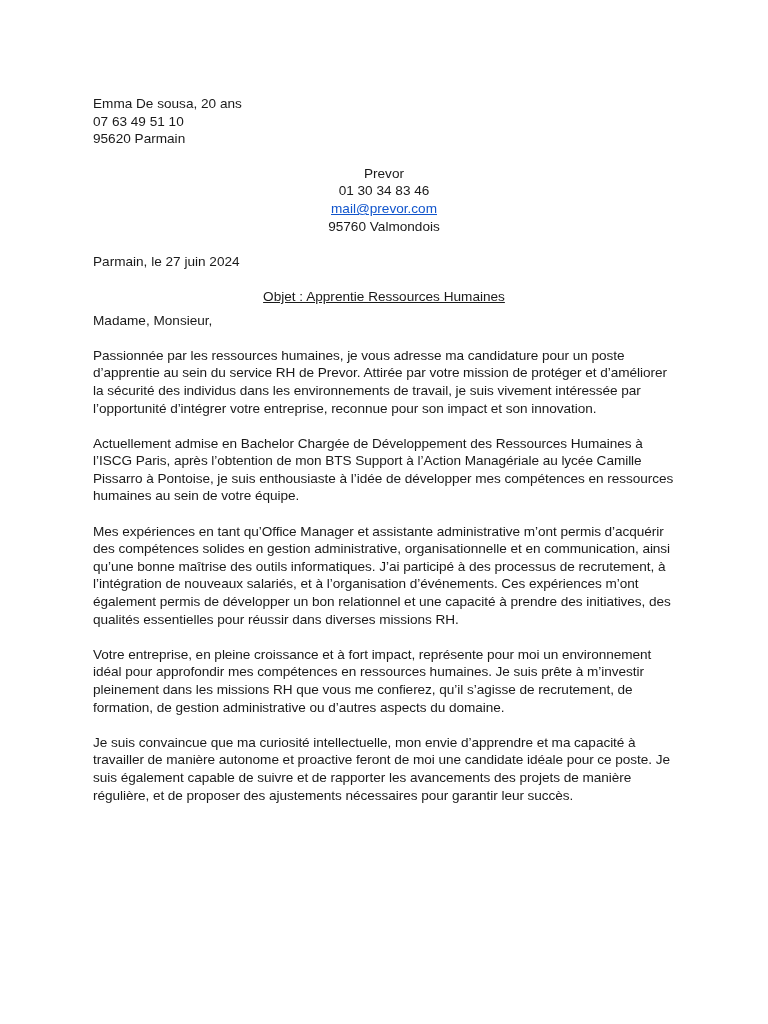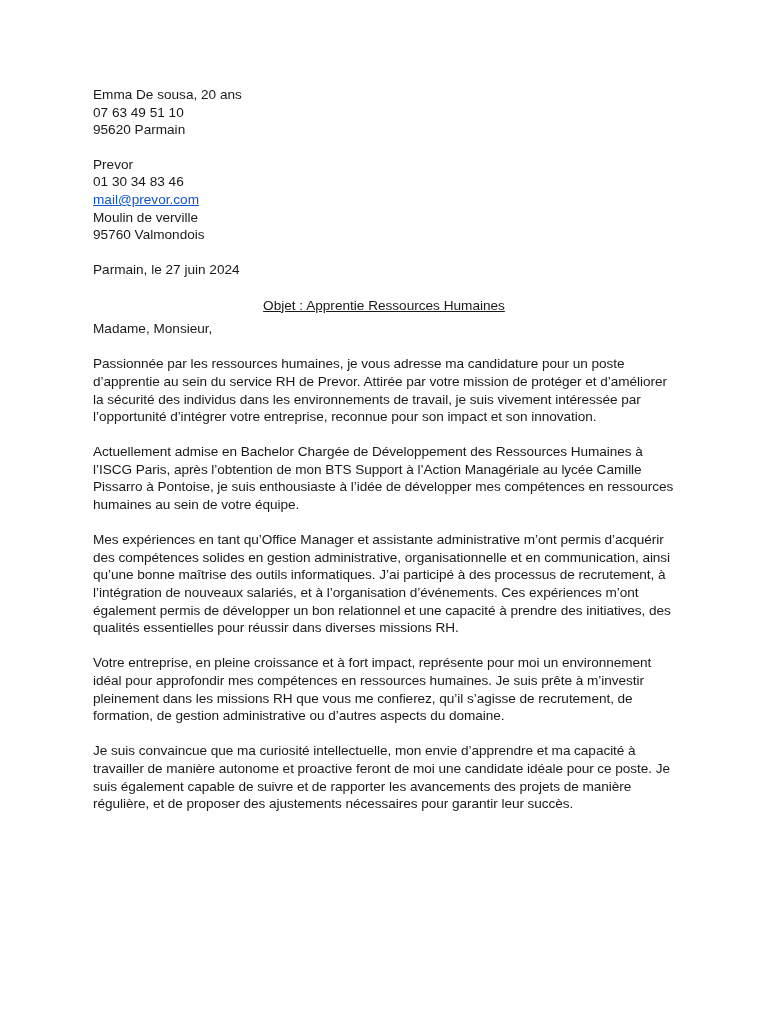"Emma De sousa, 20 ans" .page { top: 86px -> 95px }
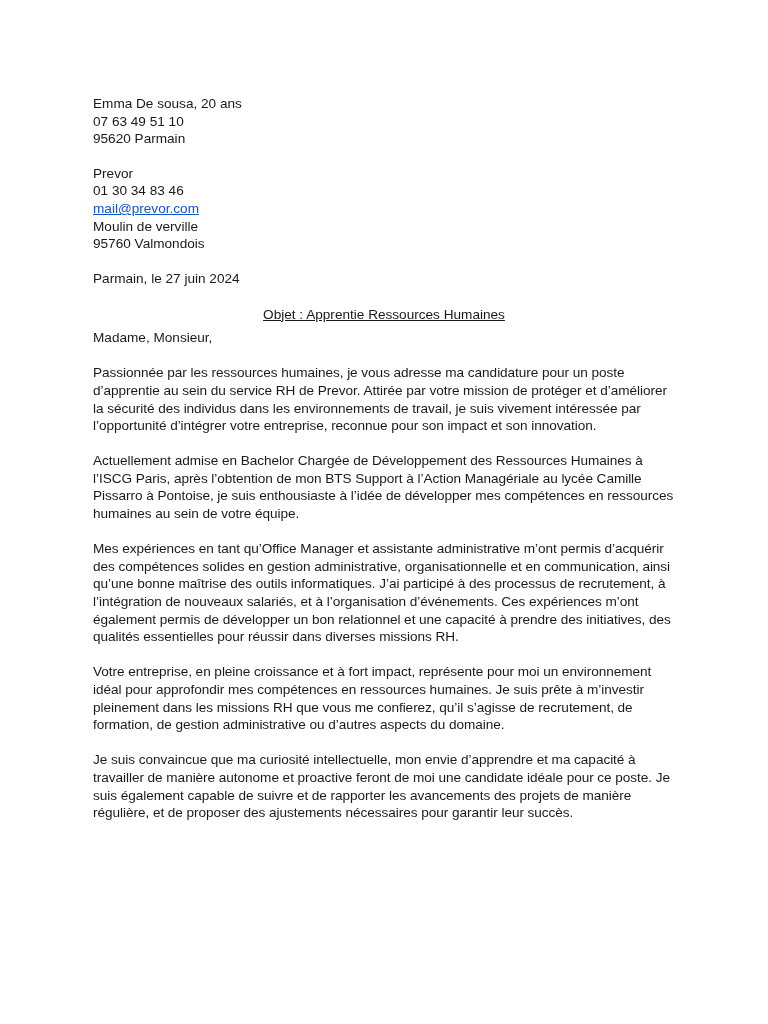"Prevor" .recipient-block { text-align: left -> center }
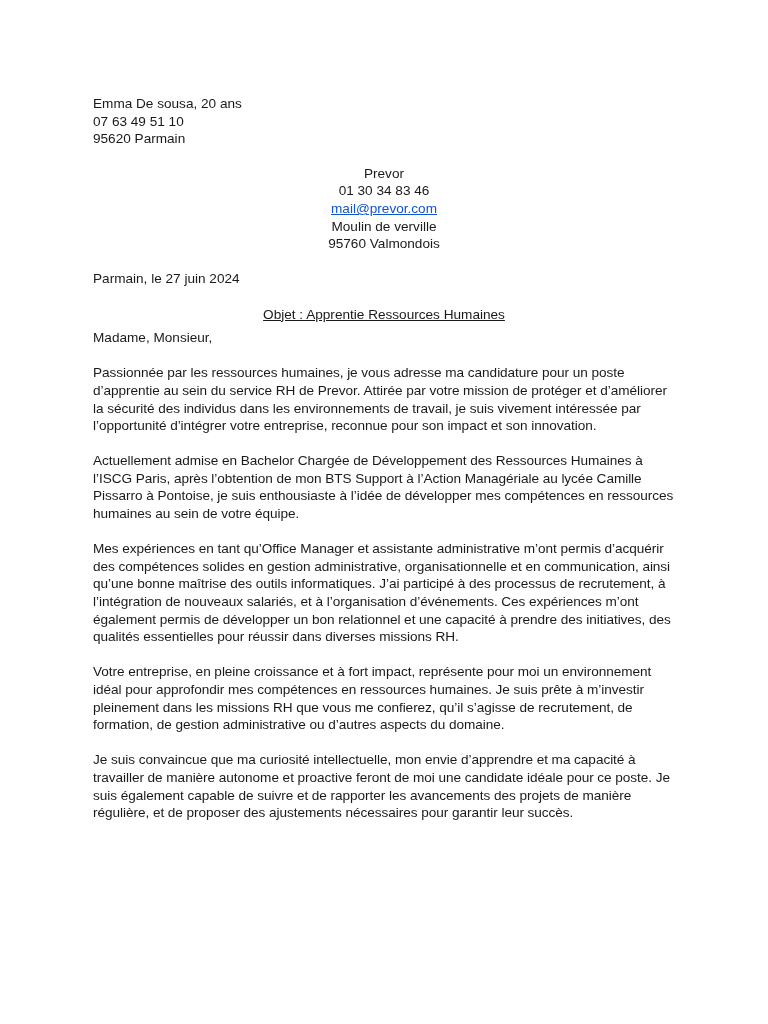"Moulin de verville" span.line { html: <span>Moulin de verville</span> -> none }
